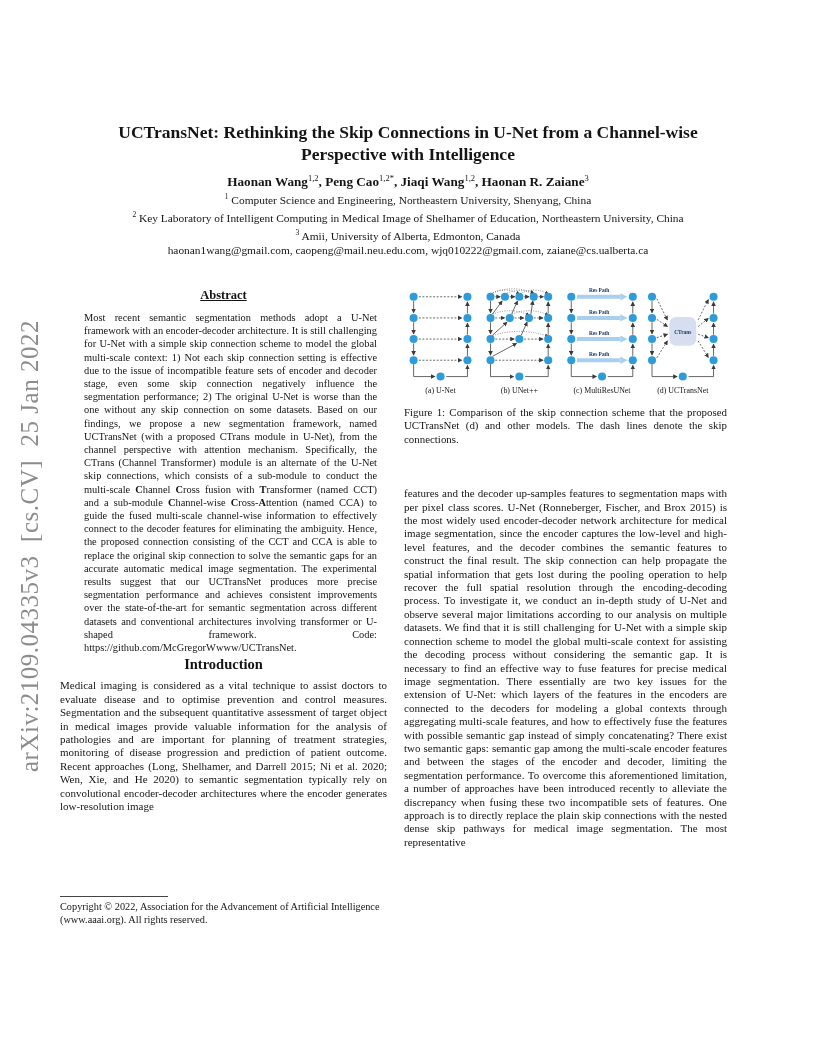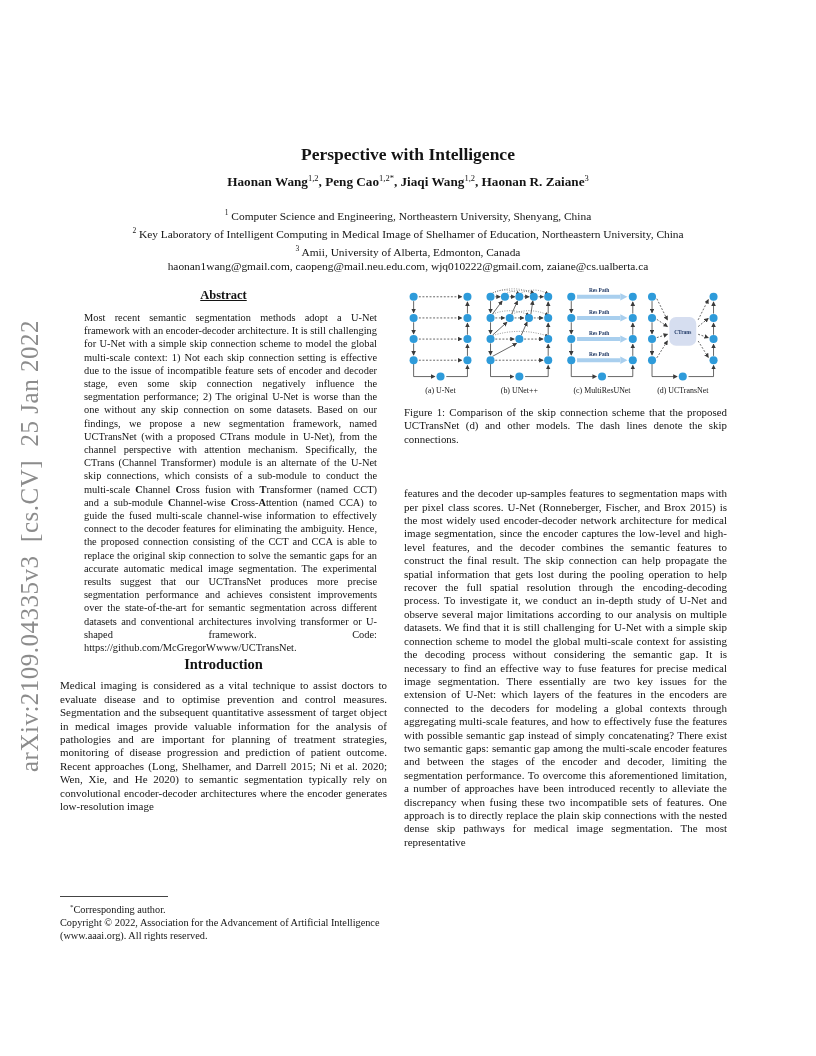"UCTransNet: Rethinking the Skip" span { html: none -> <span>UCTransNet: Rethinking the Skip Connections in U-Net from a Channel-wise</span> }
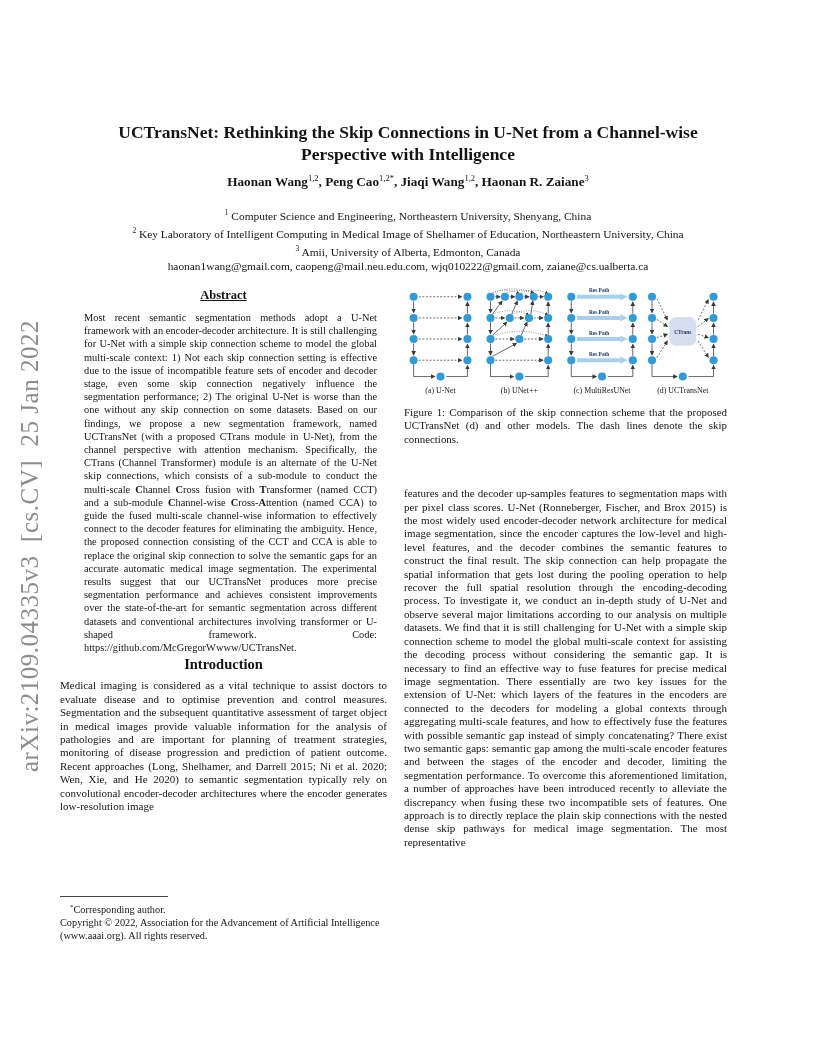"1 Computer Science and Engineering," .affils { margin-top: 16px -> 0 }
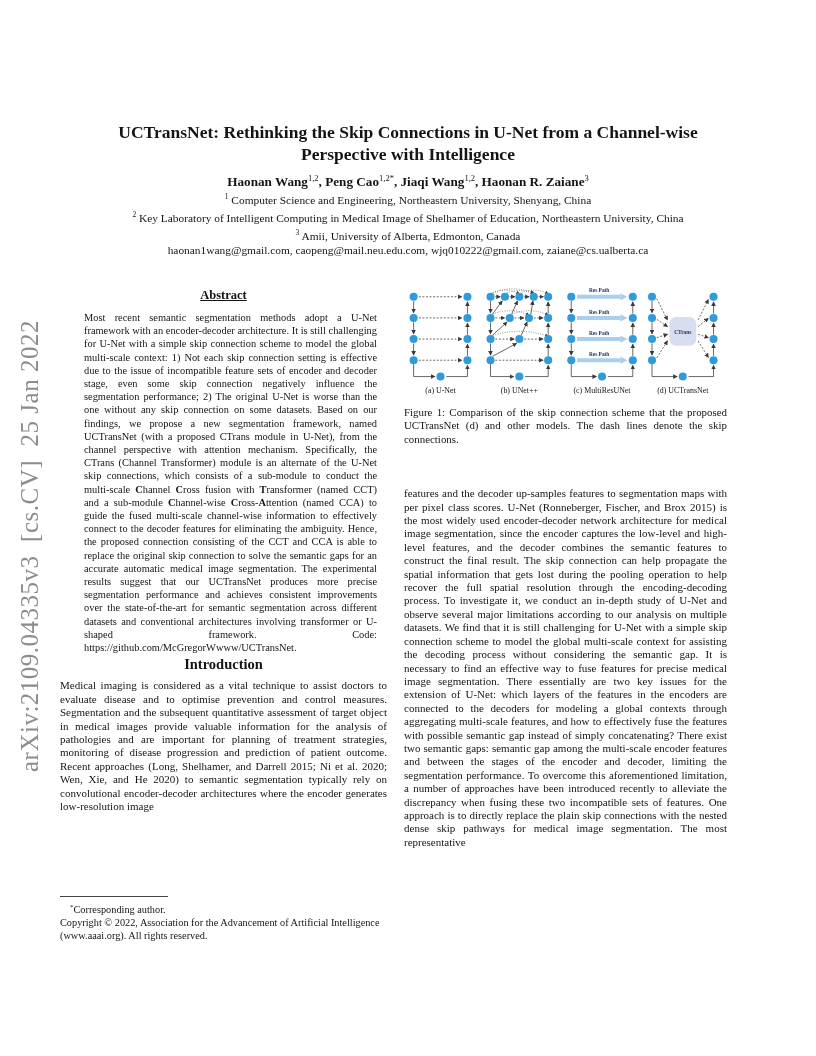"*Corresponding author." div.fn1 { html: <div><sup>*</sup><span>Corresponding author.</span></div> -> none }
